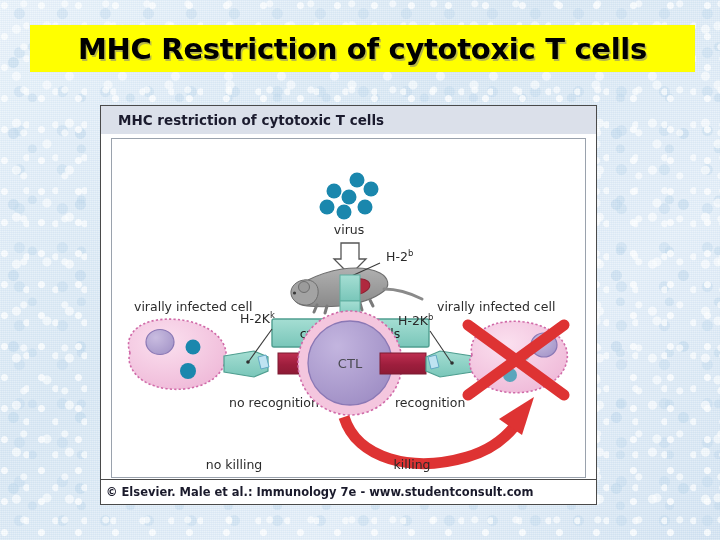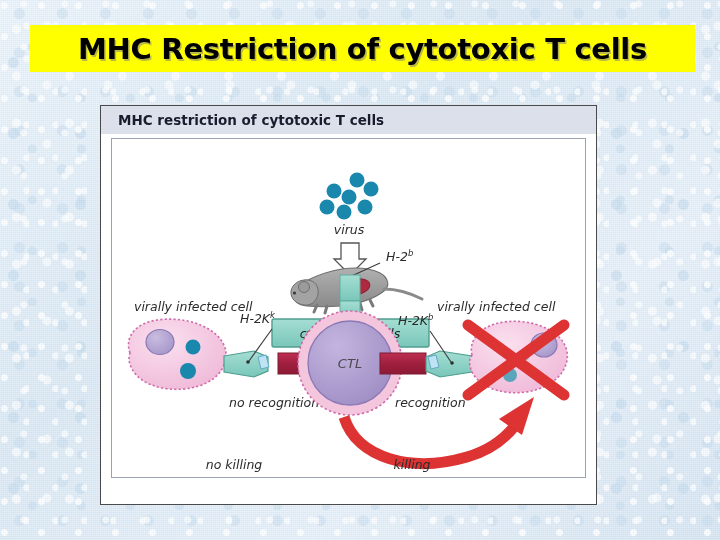"virus" #figure-body { font-style: italic -> none }
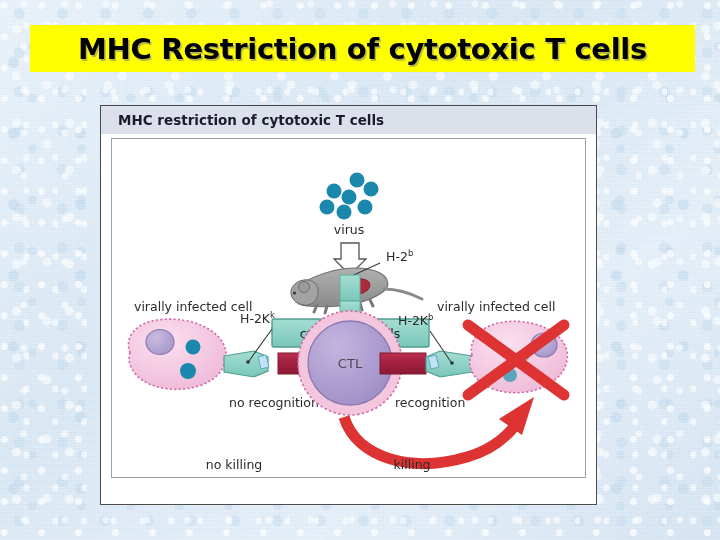"© Elsevier. Male et al.:" div { html: none -> <div> <span>© Elsevier. Male et al.: Immunology 7e - www.studentconsult.com</span> </div> }
